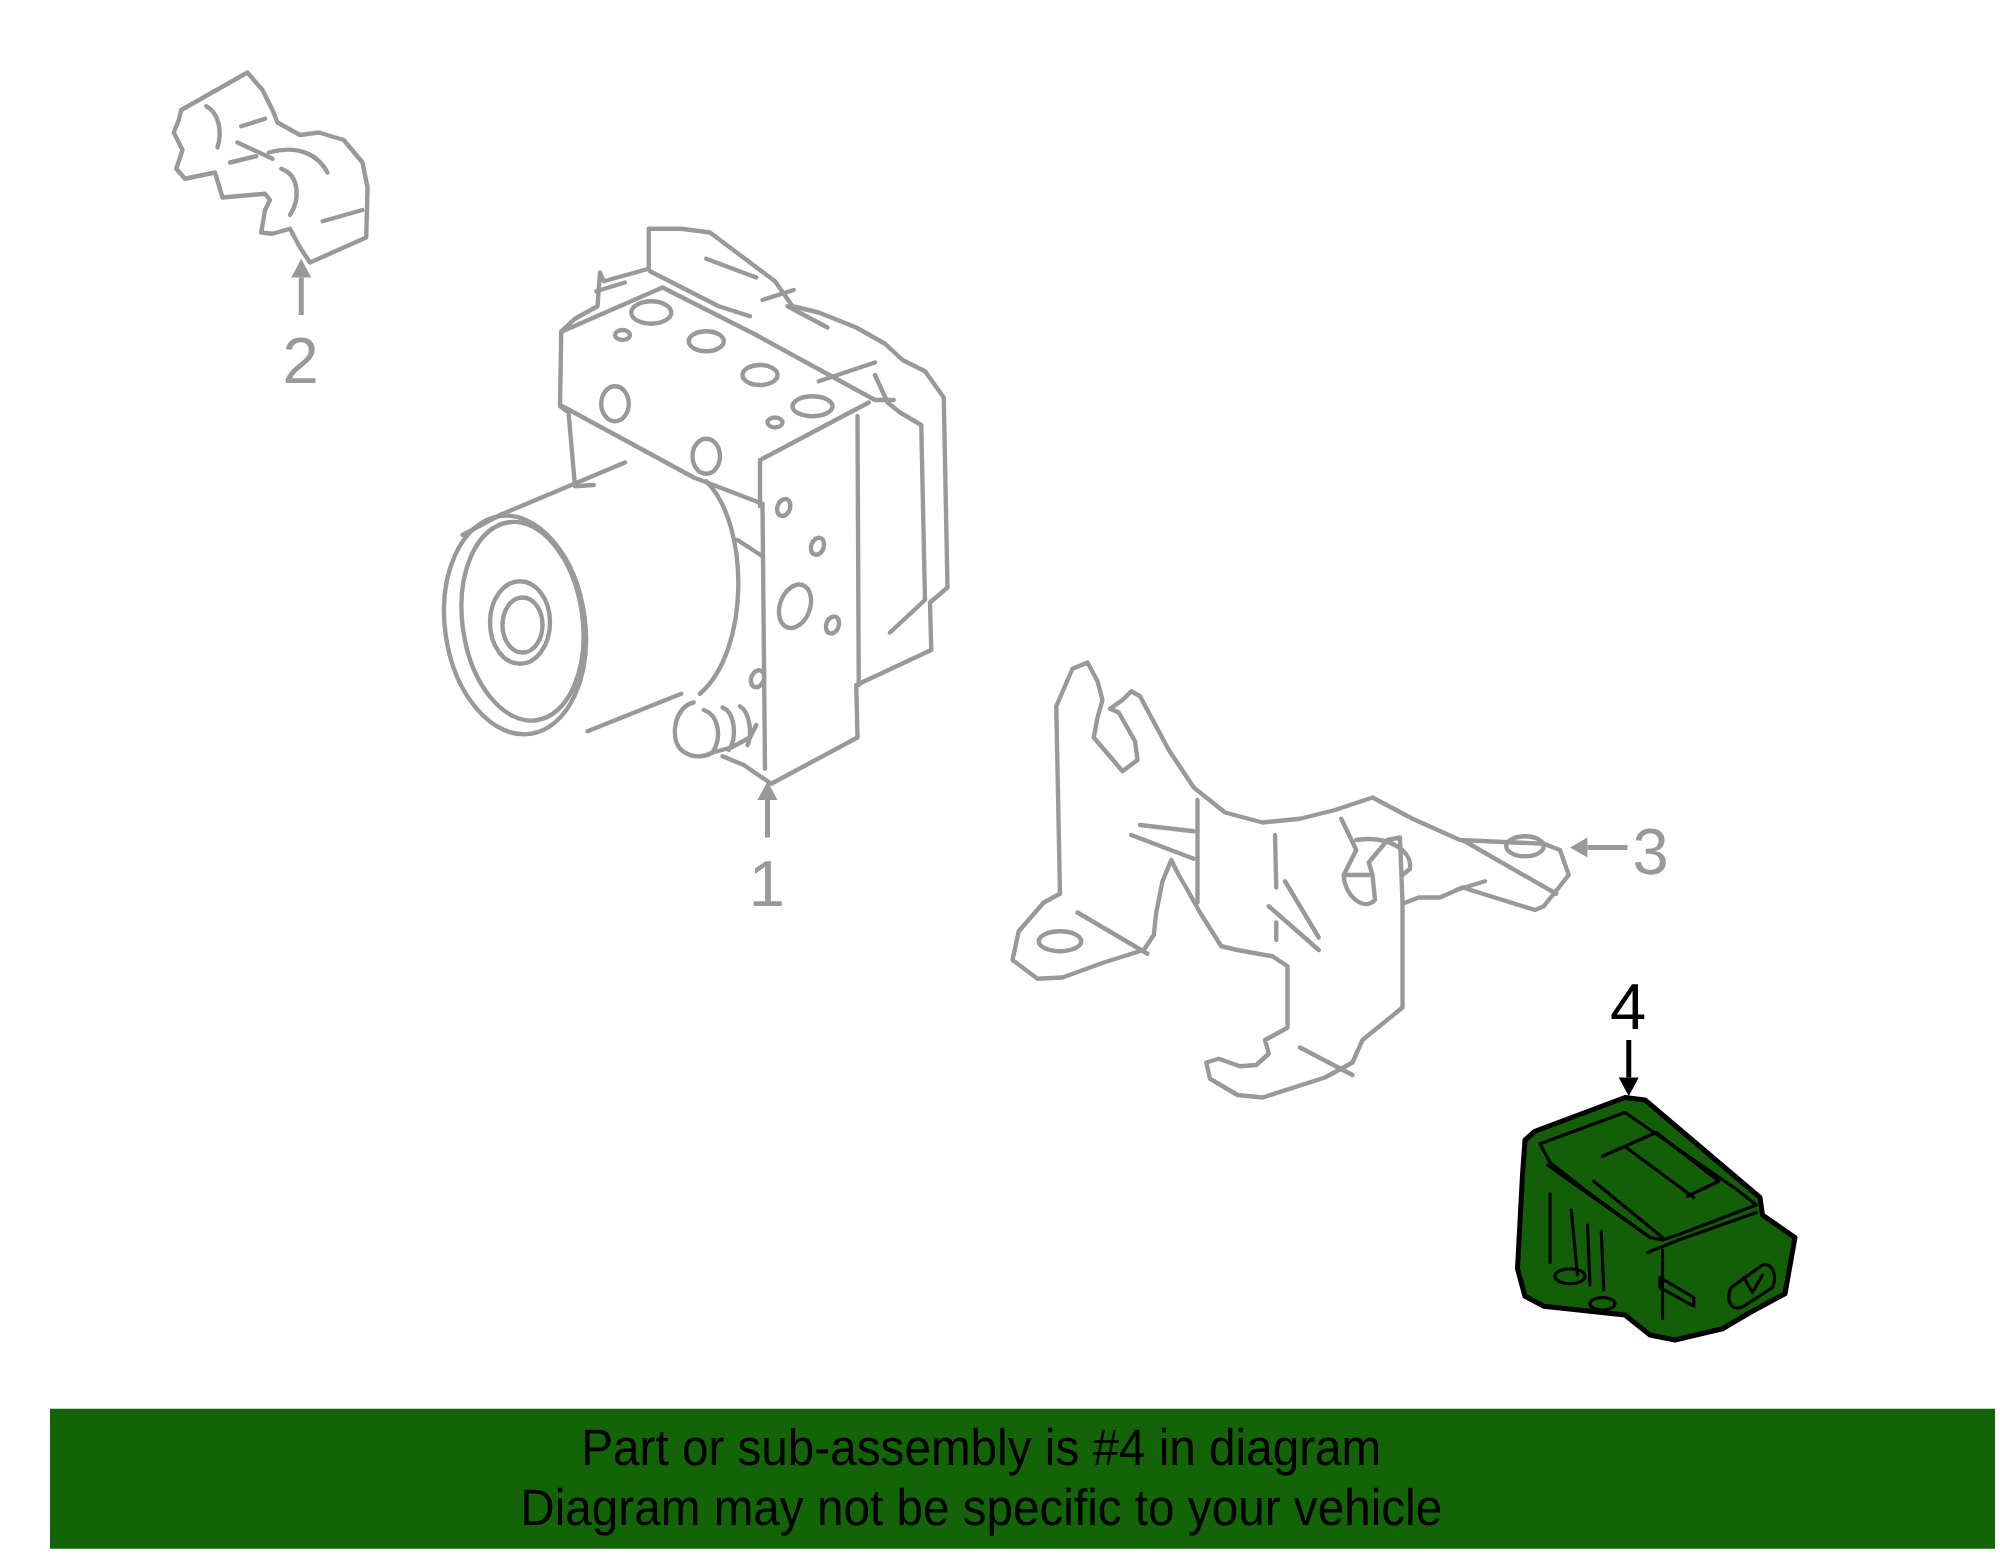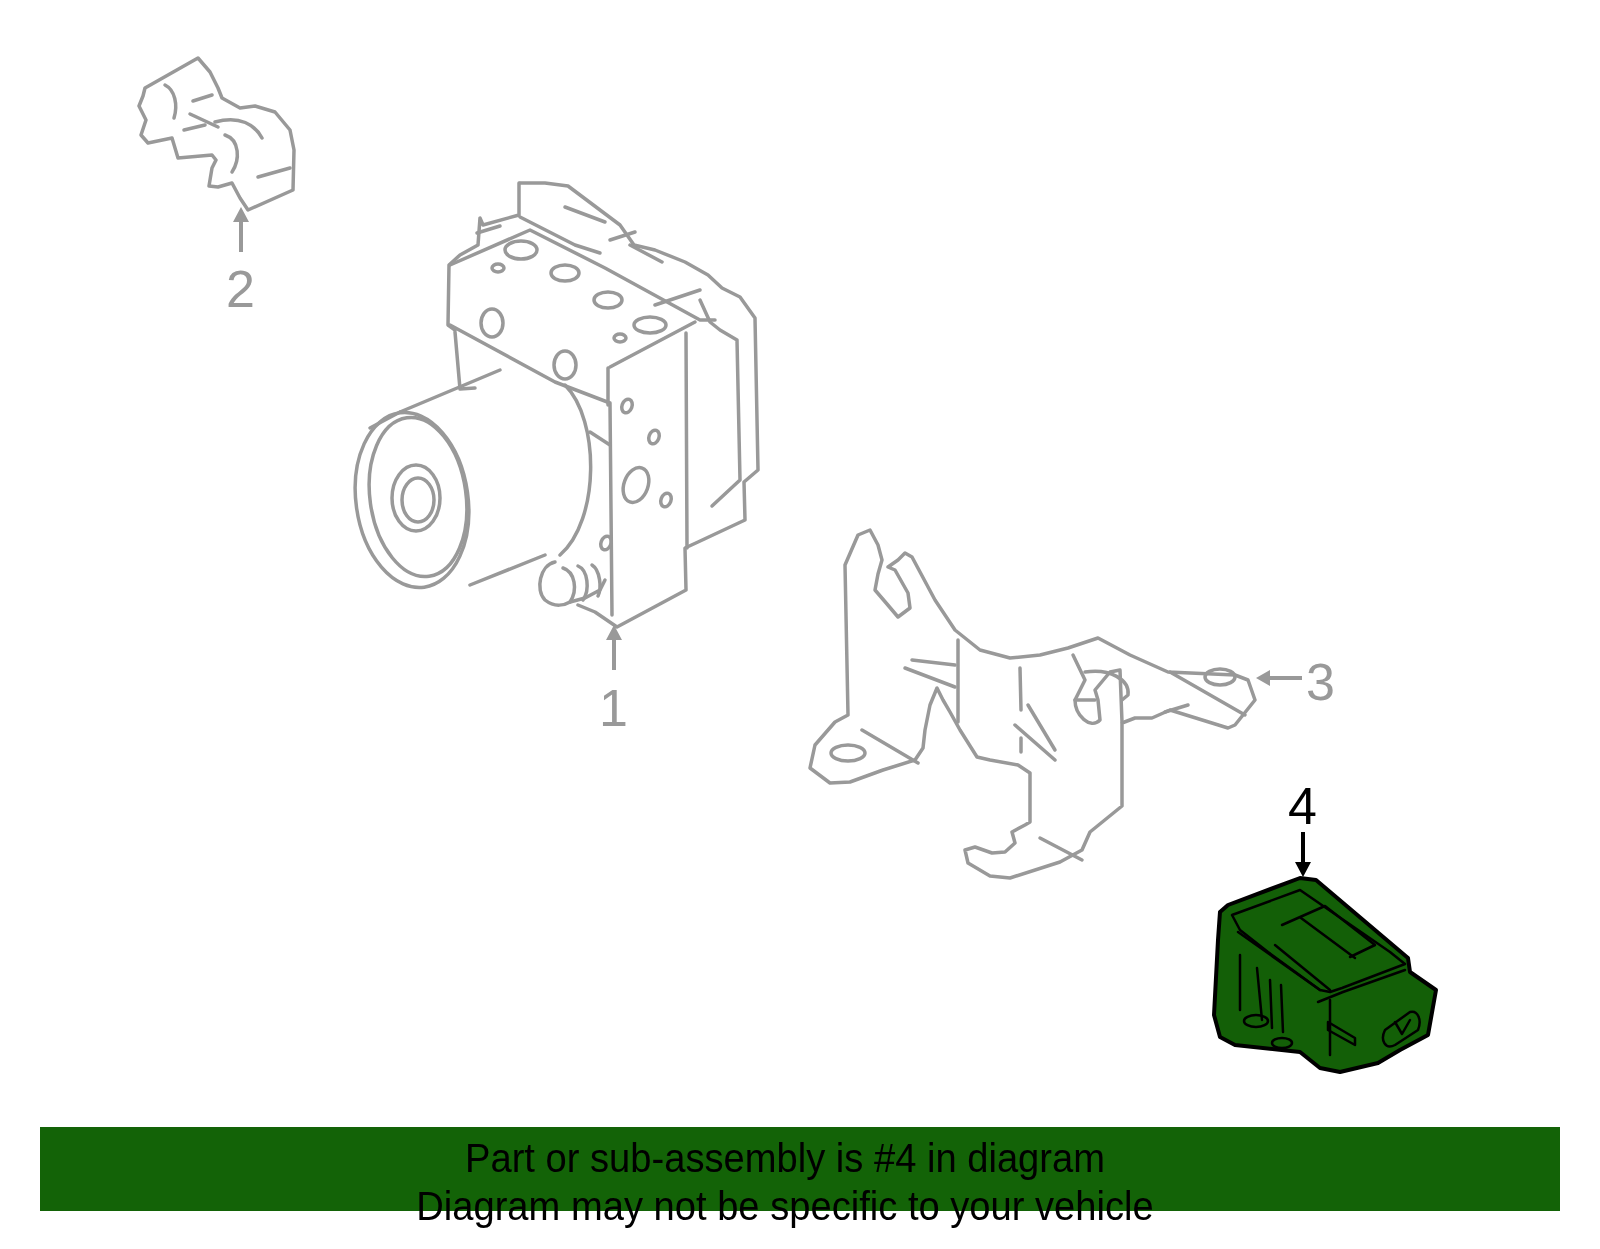"Part or sub-assembly is #4" #banner { height: 84px -> 112px; padding-left: none -> 36px }
